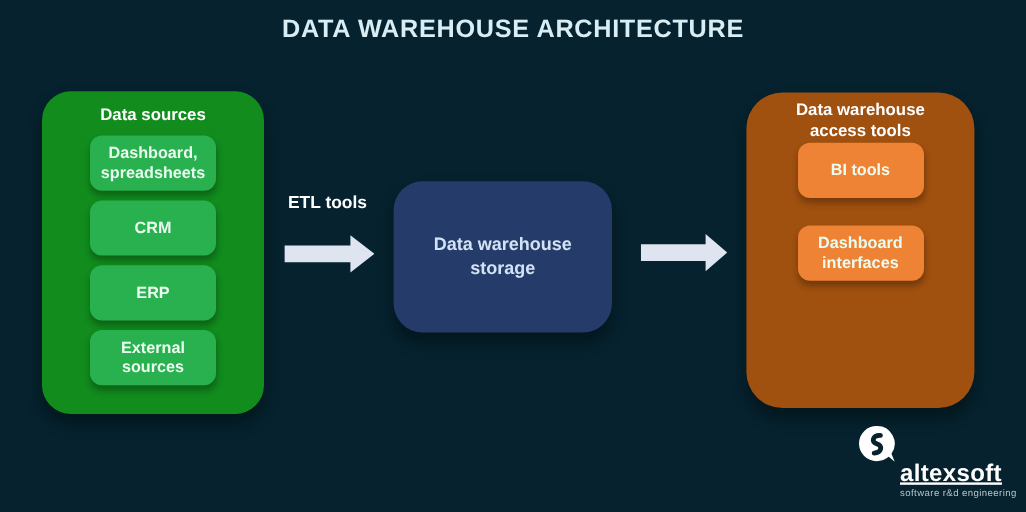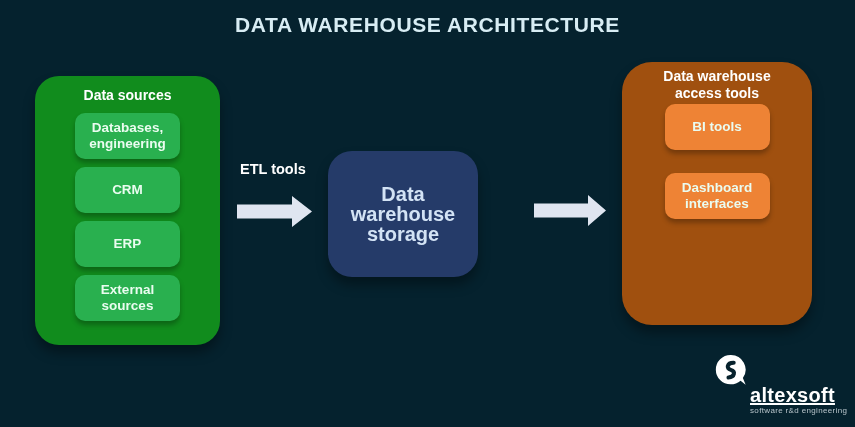"Data warehouse access tools" .panel-access { top: 62px -> 77px }
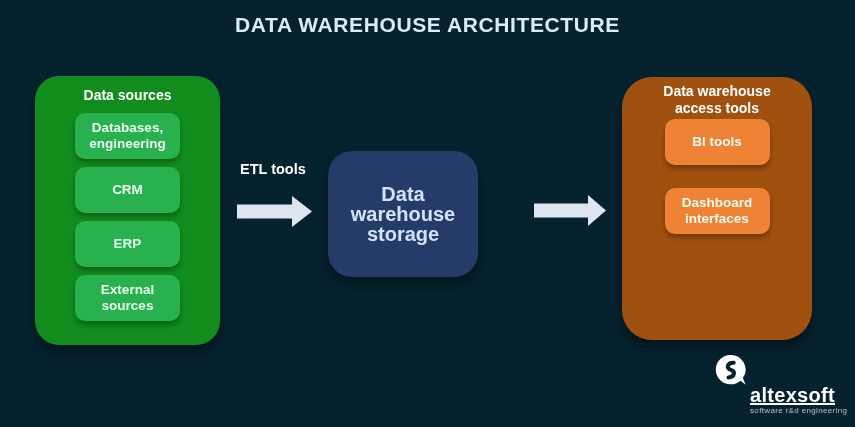"Databases, engineering" div.node { text: Databases, engineering -> Dashboard, spreadsheets }
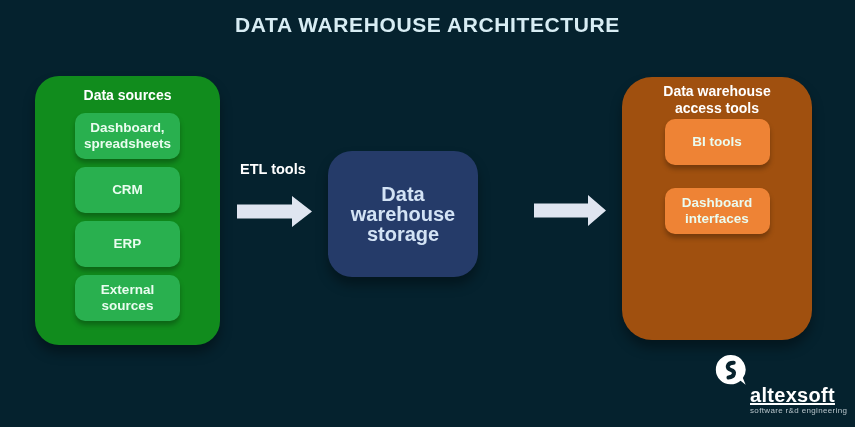"Data warehouse storage" .storage-box { font-size: 20px -> 15px; width: 150px -> 182px }
